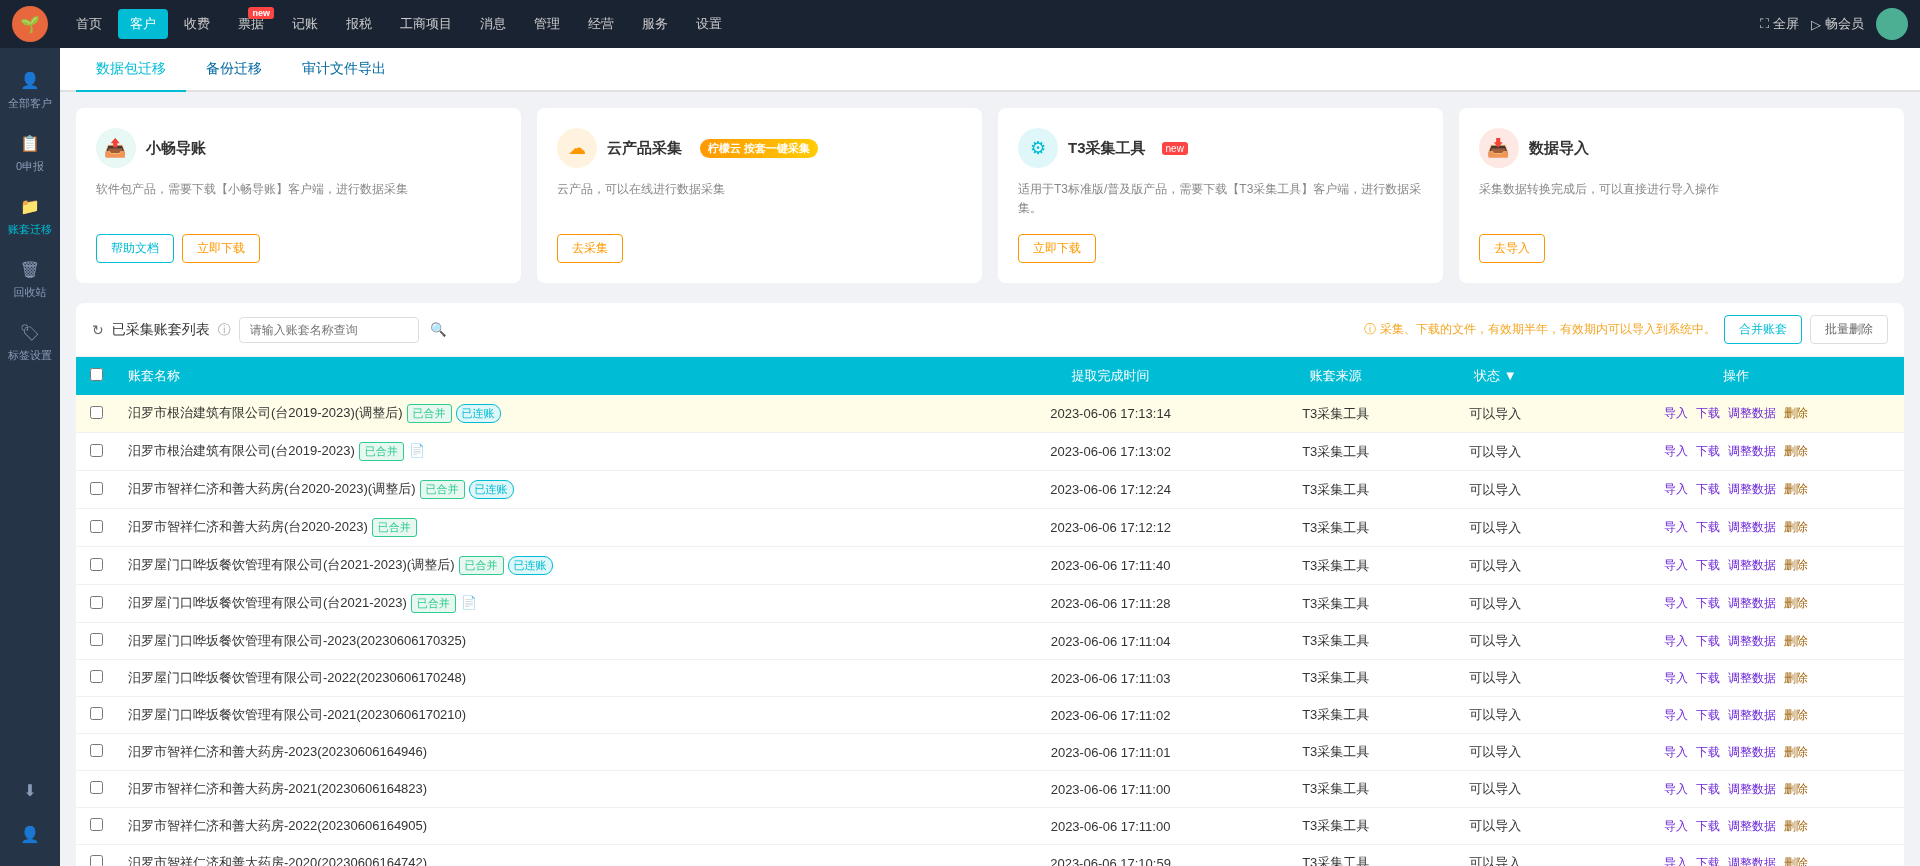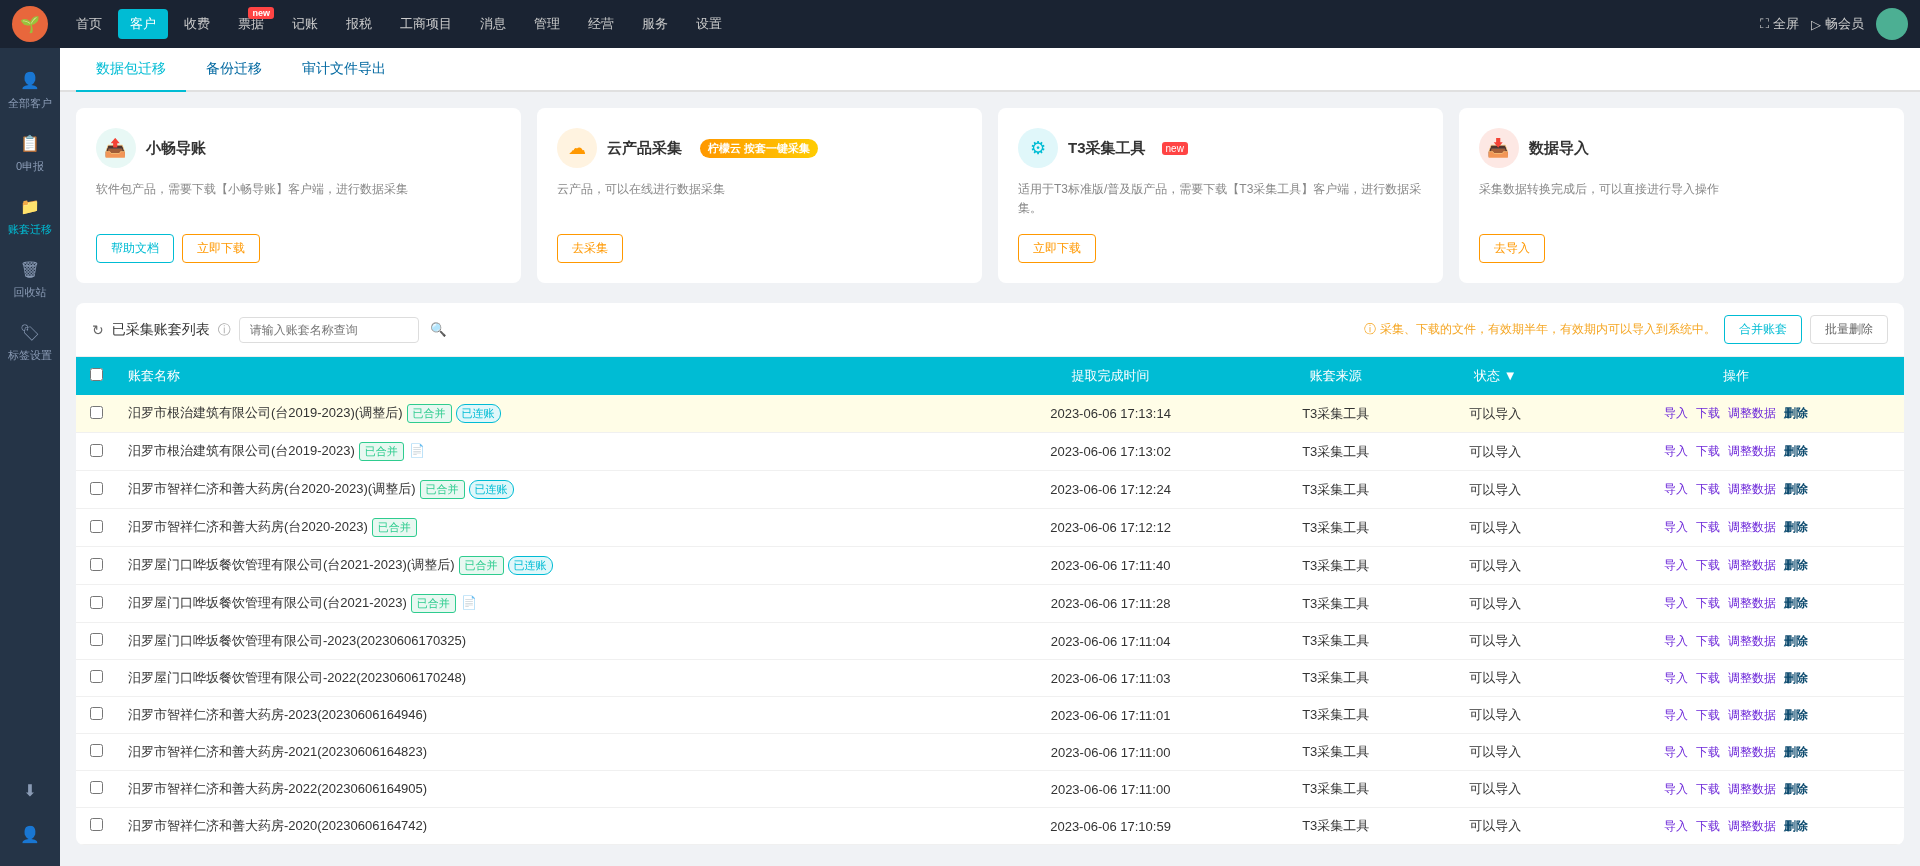"删除" .action-link.delete { color: #0c4a6e -> #a16207; font-weight: bold -> none }
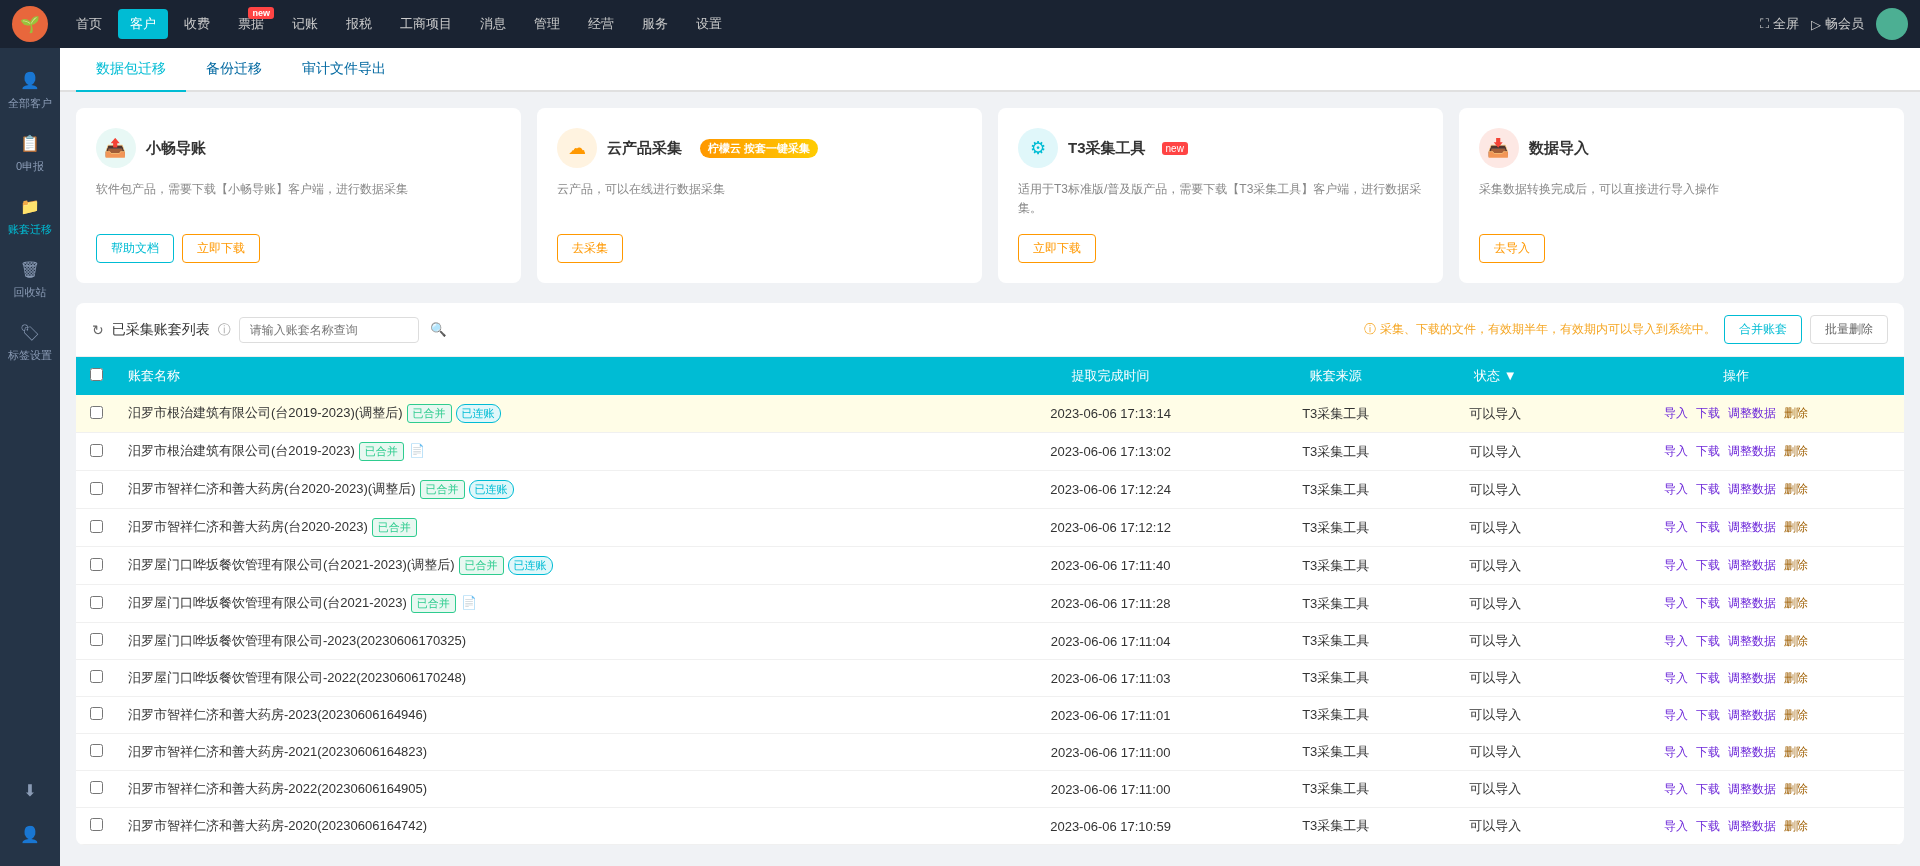"汨罗屋门口哗坂餐饮管理有限公司-2021(20230606170210)" tr { html: none -> <tr> <td><input></td> <td>汨罗屋门口哗坂餐饮管理有限公司-2021(20230606170210)</td> <td>2023-06-06 17:11:02</td> <td>T3采集工具</td> <td>可以导入</td> <td><span>导入</span><span>下载</span><span>调整数据</span><span>删除</span></td> </tr> }
